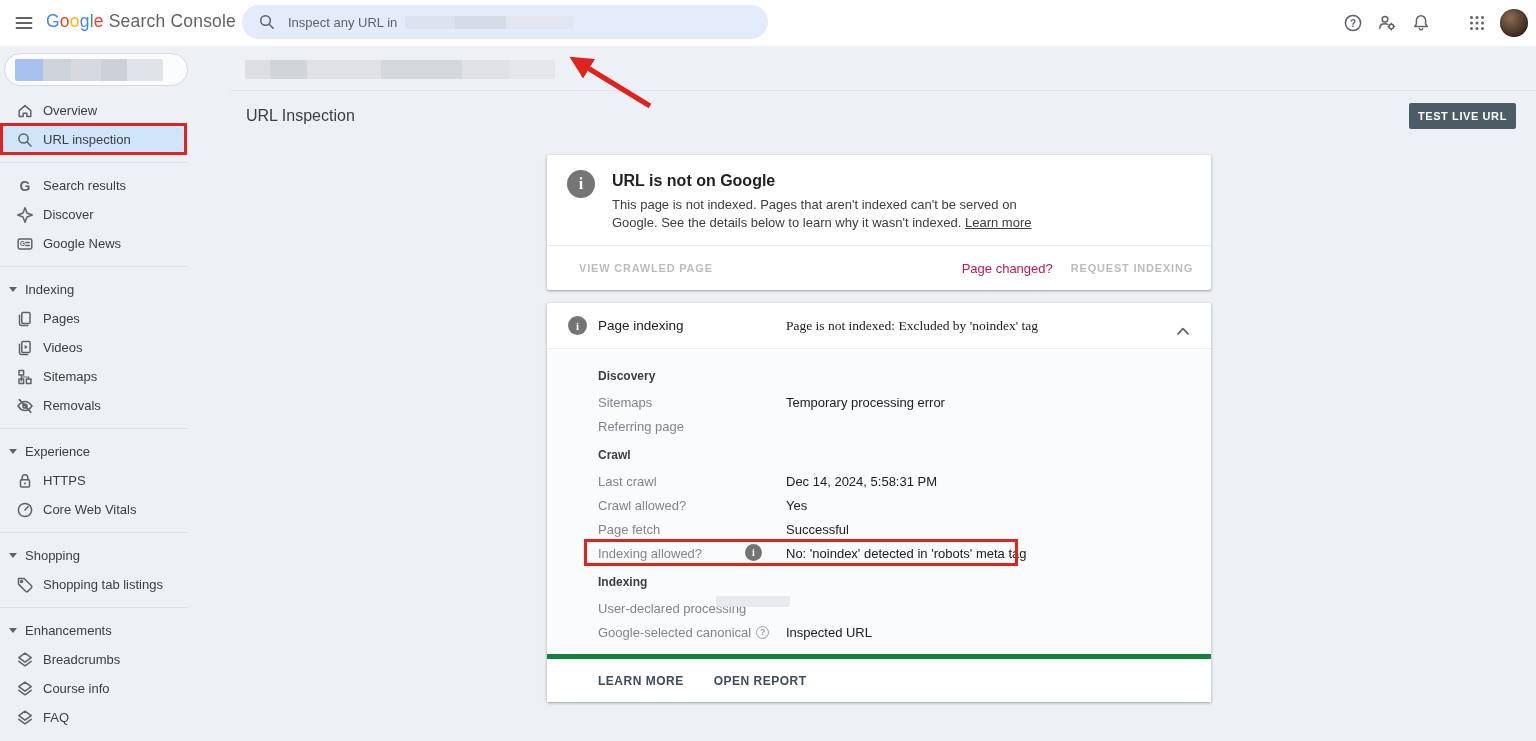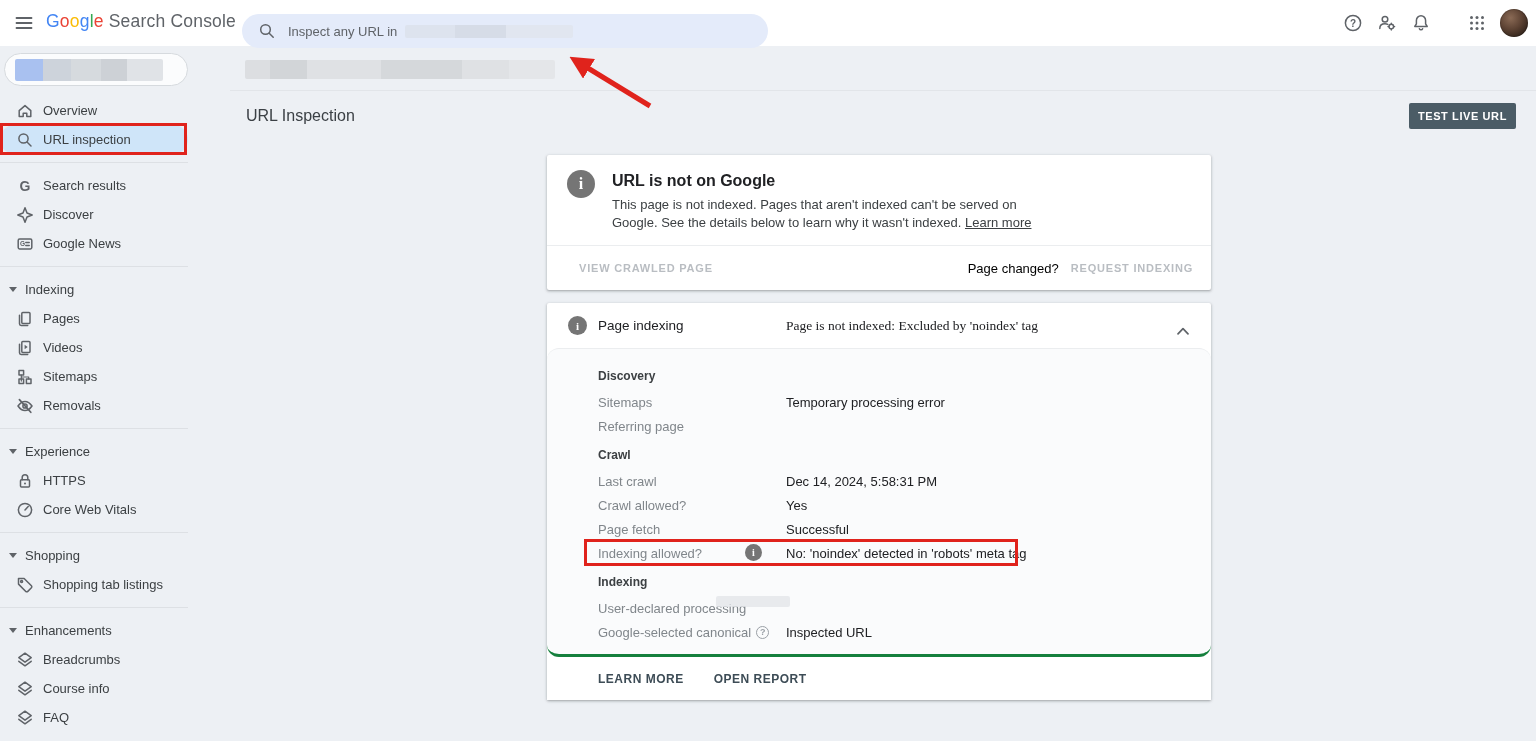"Inspect any URL in" .searchbox { top: 14px -> 5px }
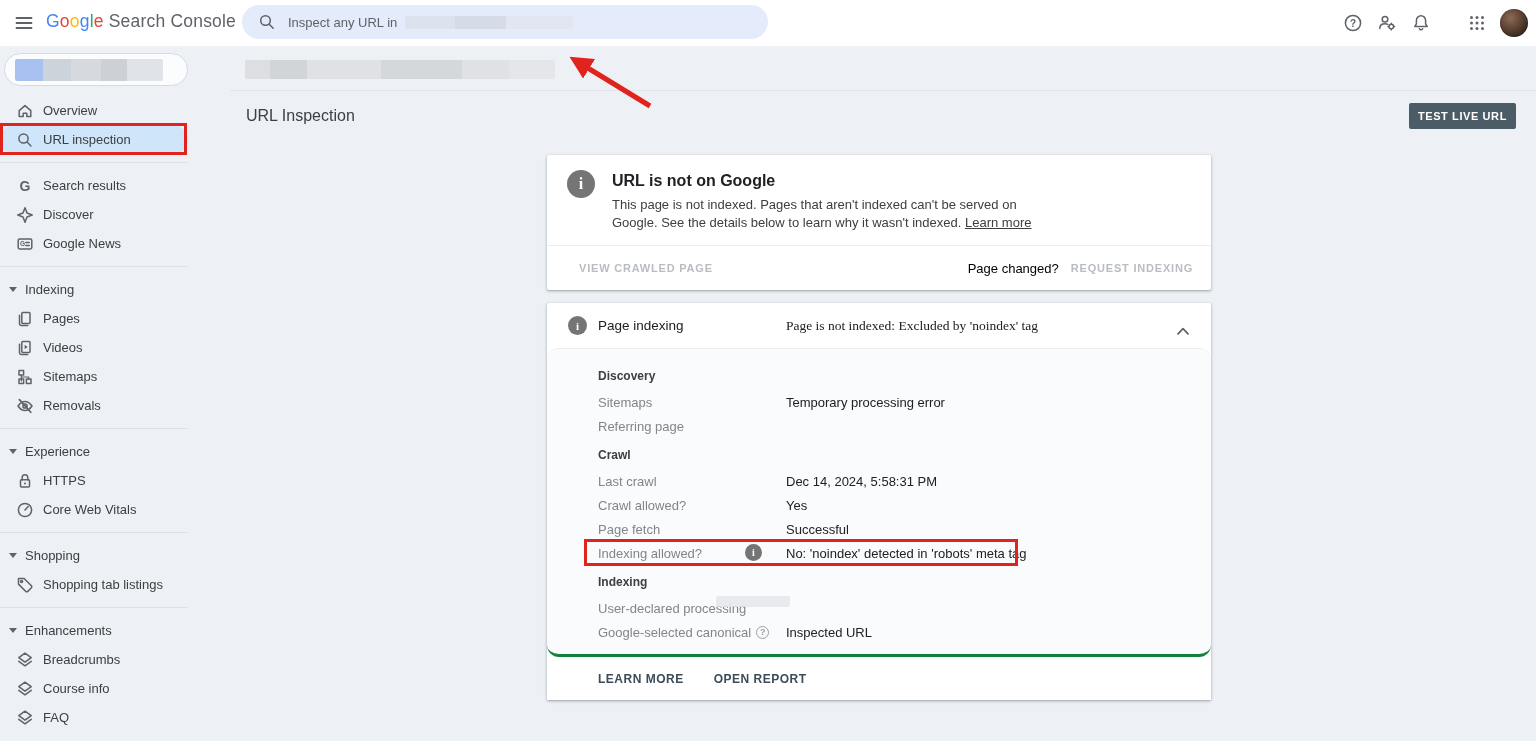"Page changed?" .pg-changed { color: #000000 -> #be185d; margin-right: 12px -> 18px }
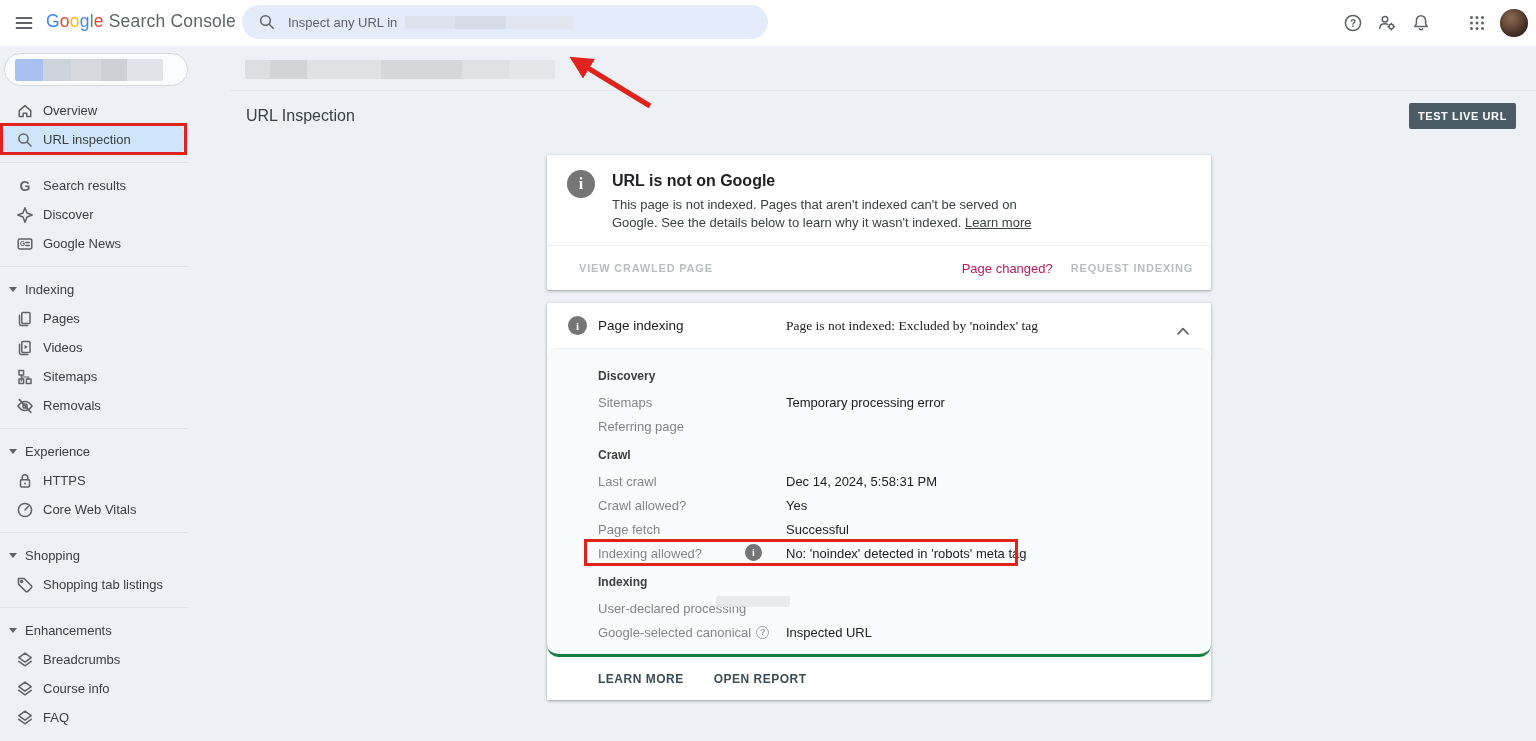"Discovery" .c2-body { border-bottom: 3px solid #15803d -> 5px solid #15803d; border-radius: 12px -> none }
